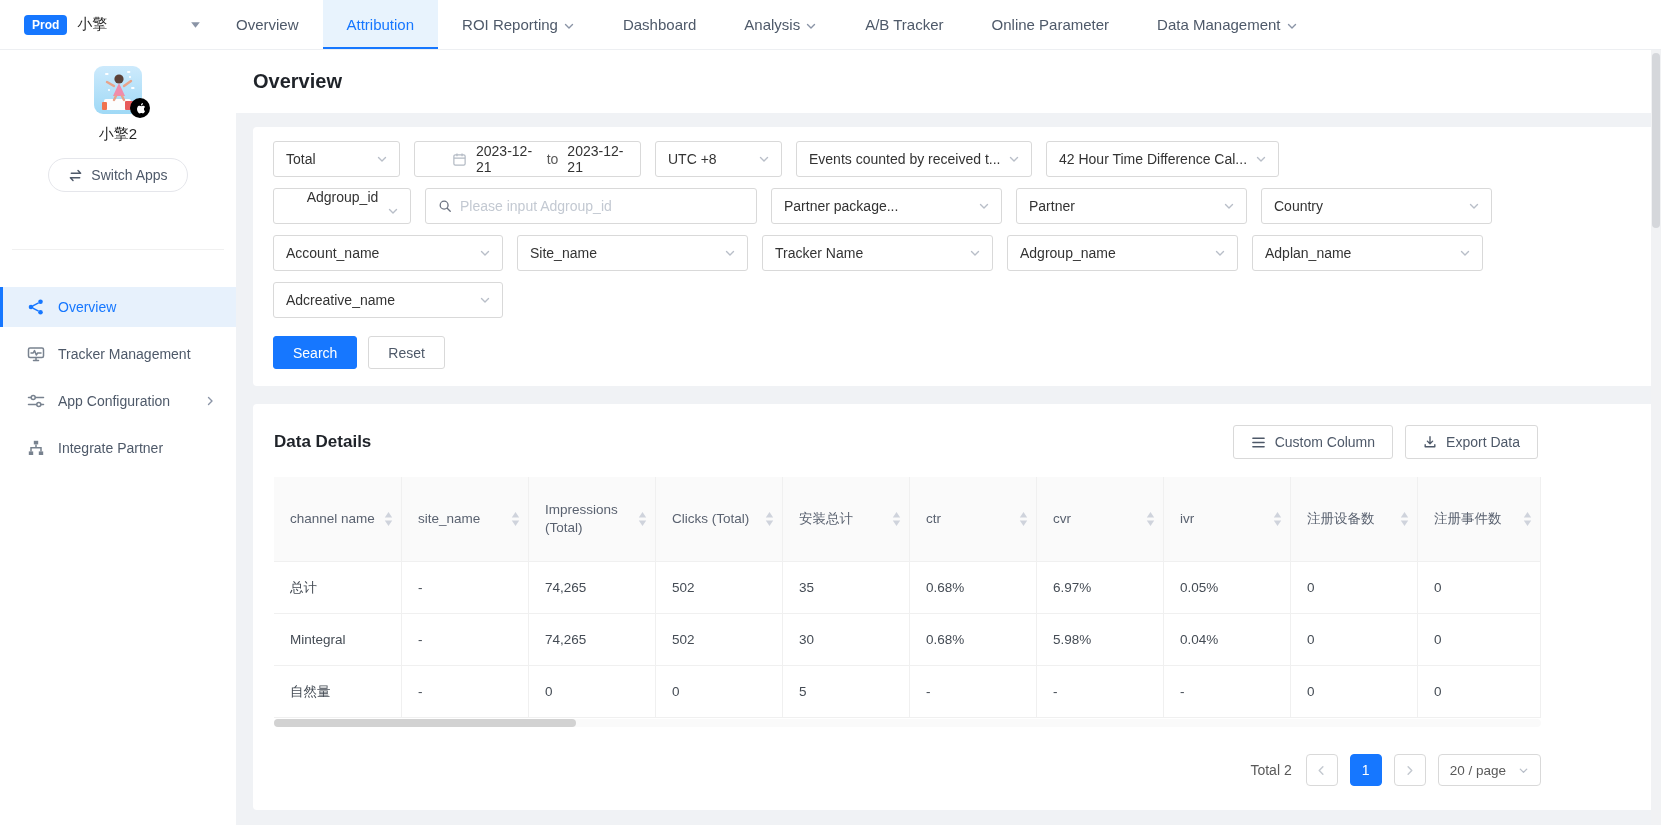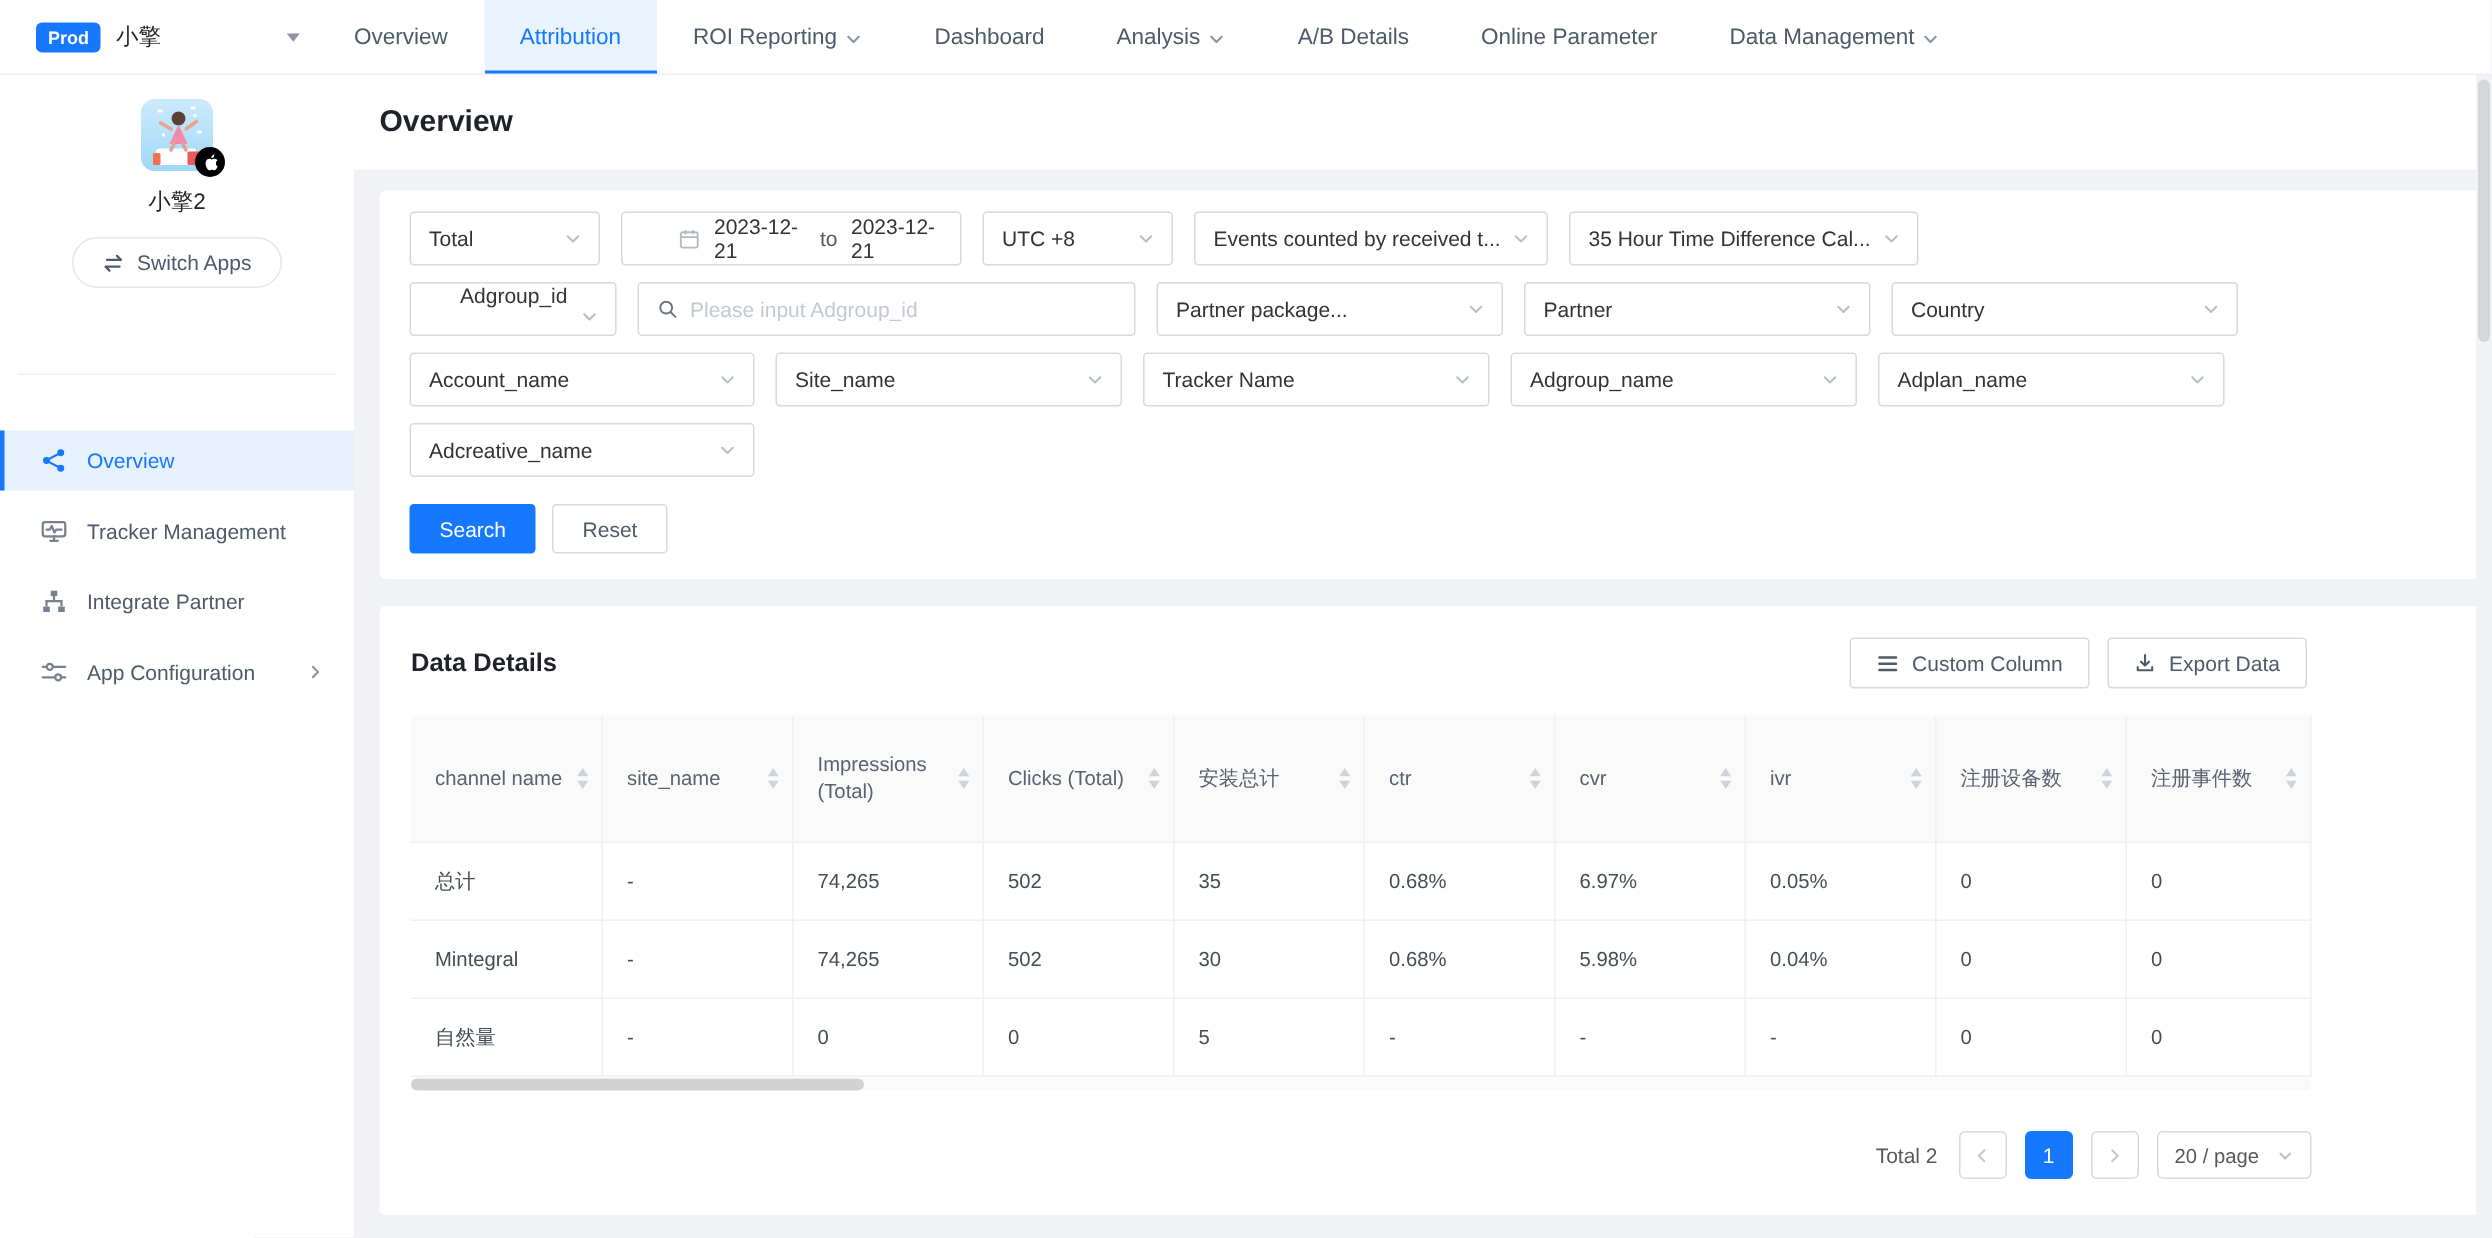"A/B Details" span { text: Details -> Tracker }
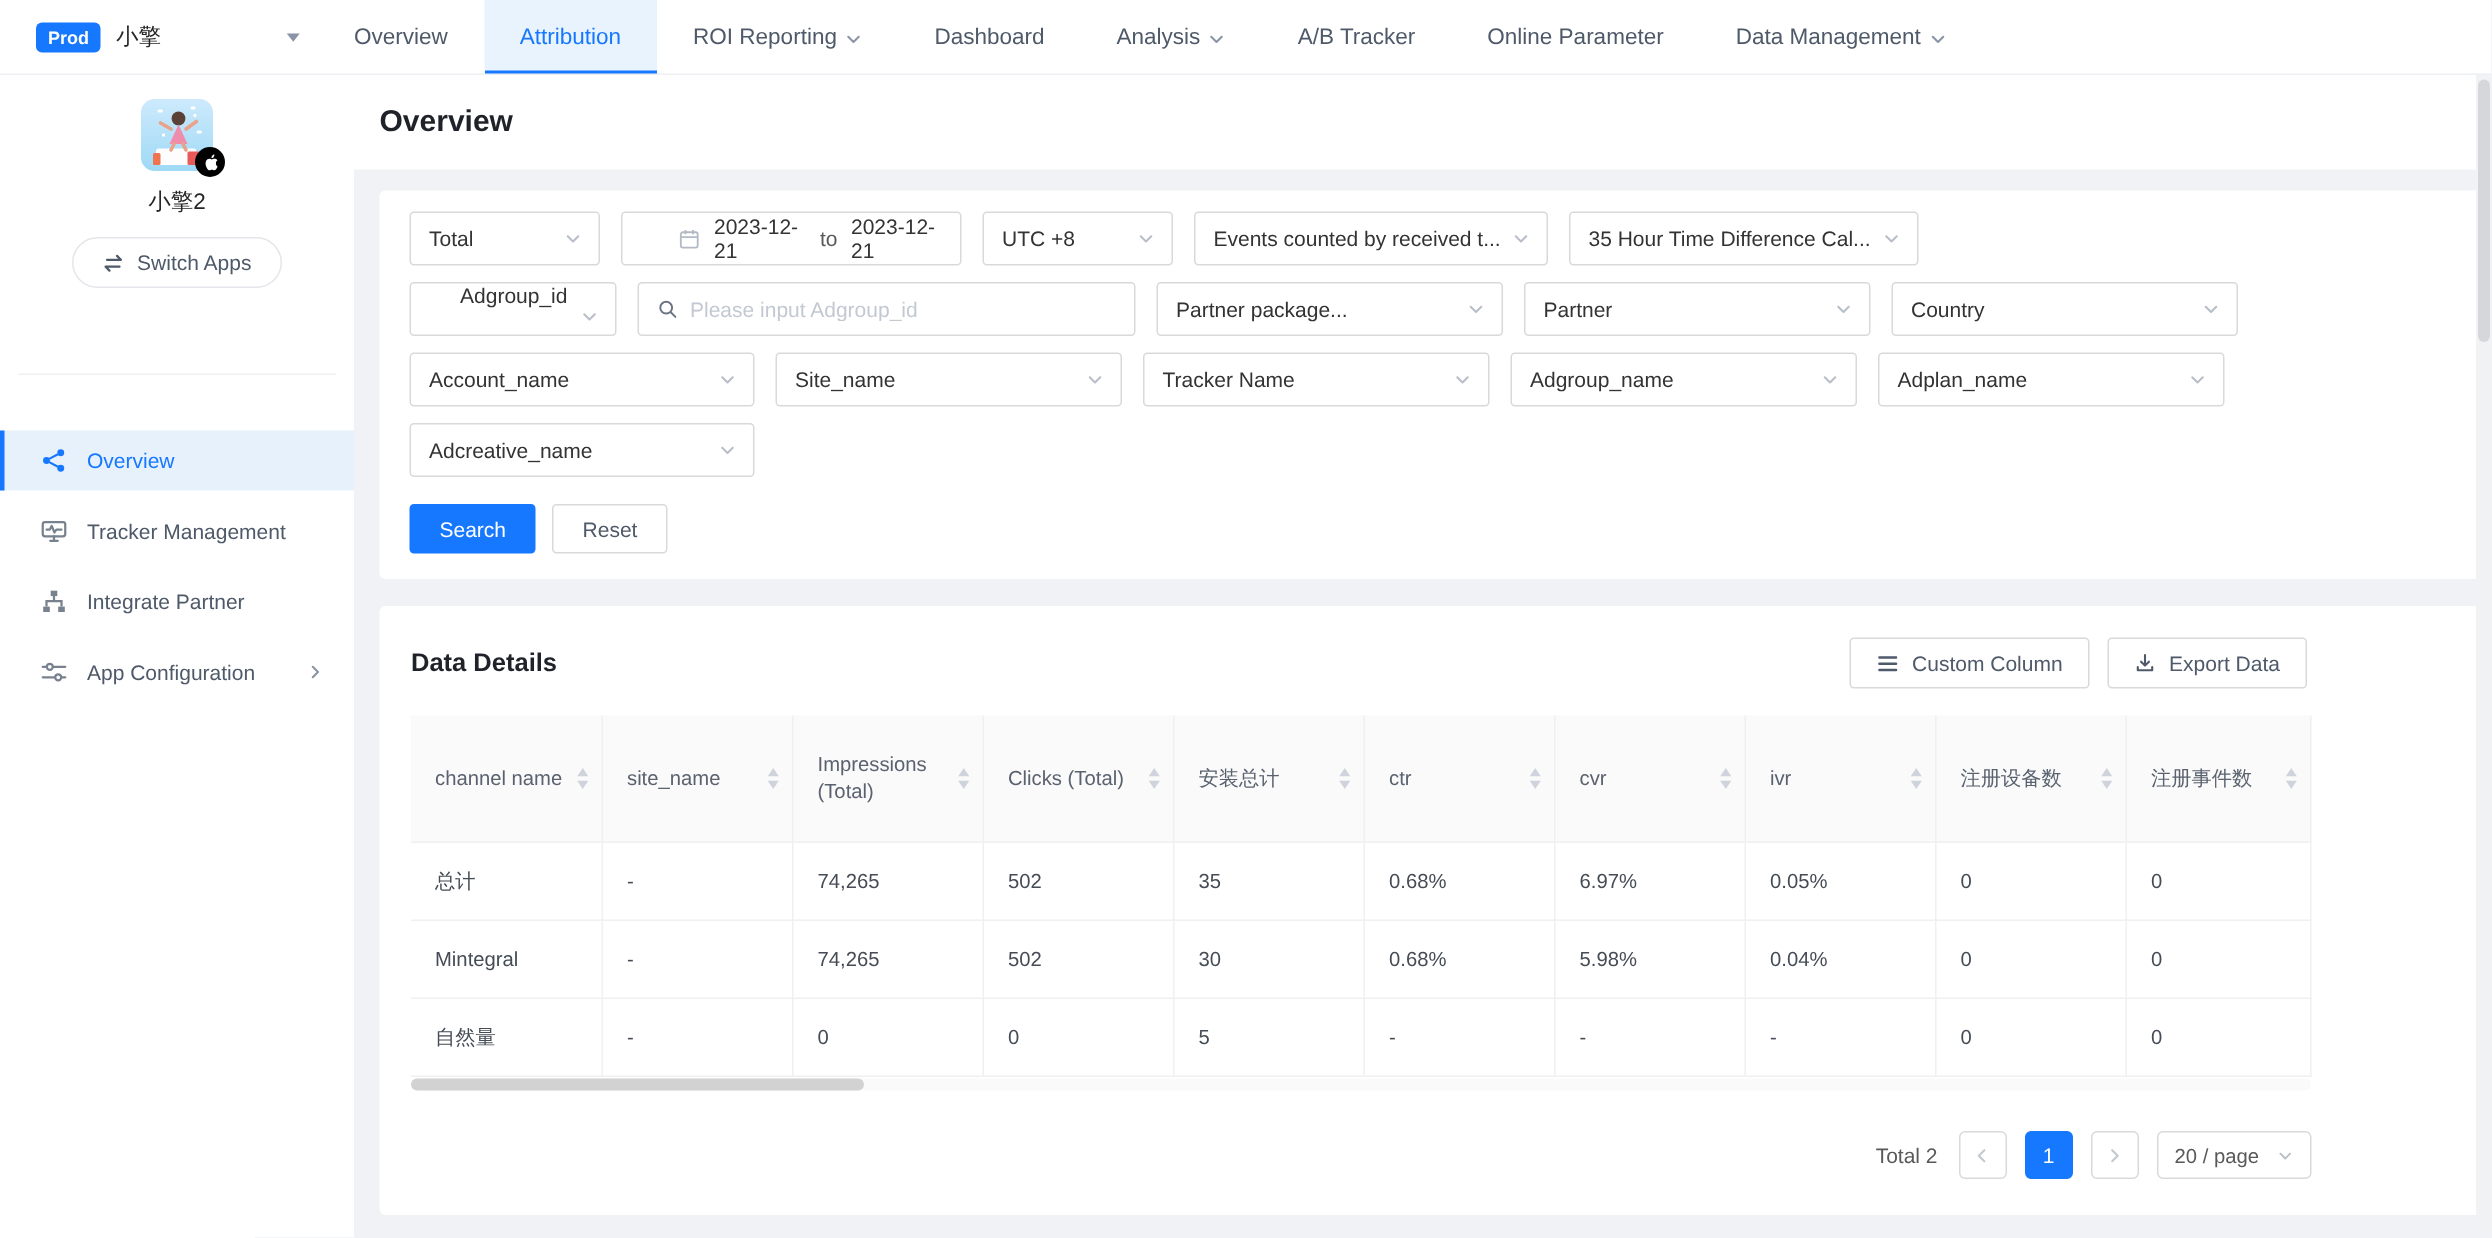"35 Hour Time Difference Cal..." span.value { text: 35 -> 42 }
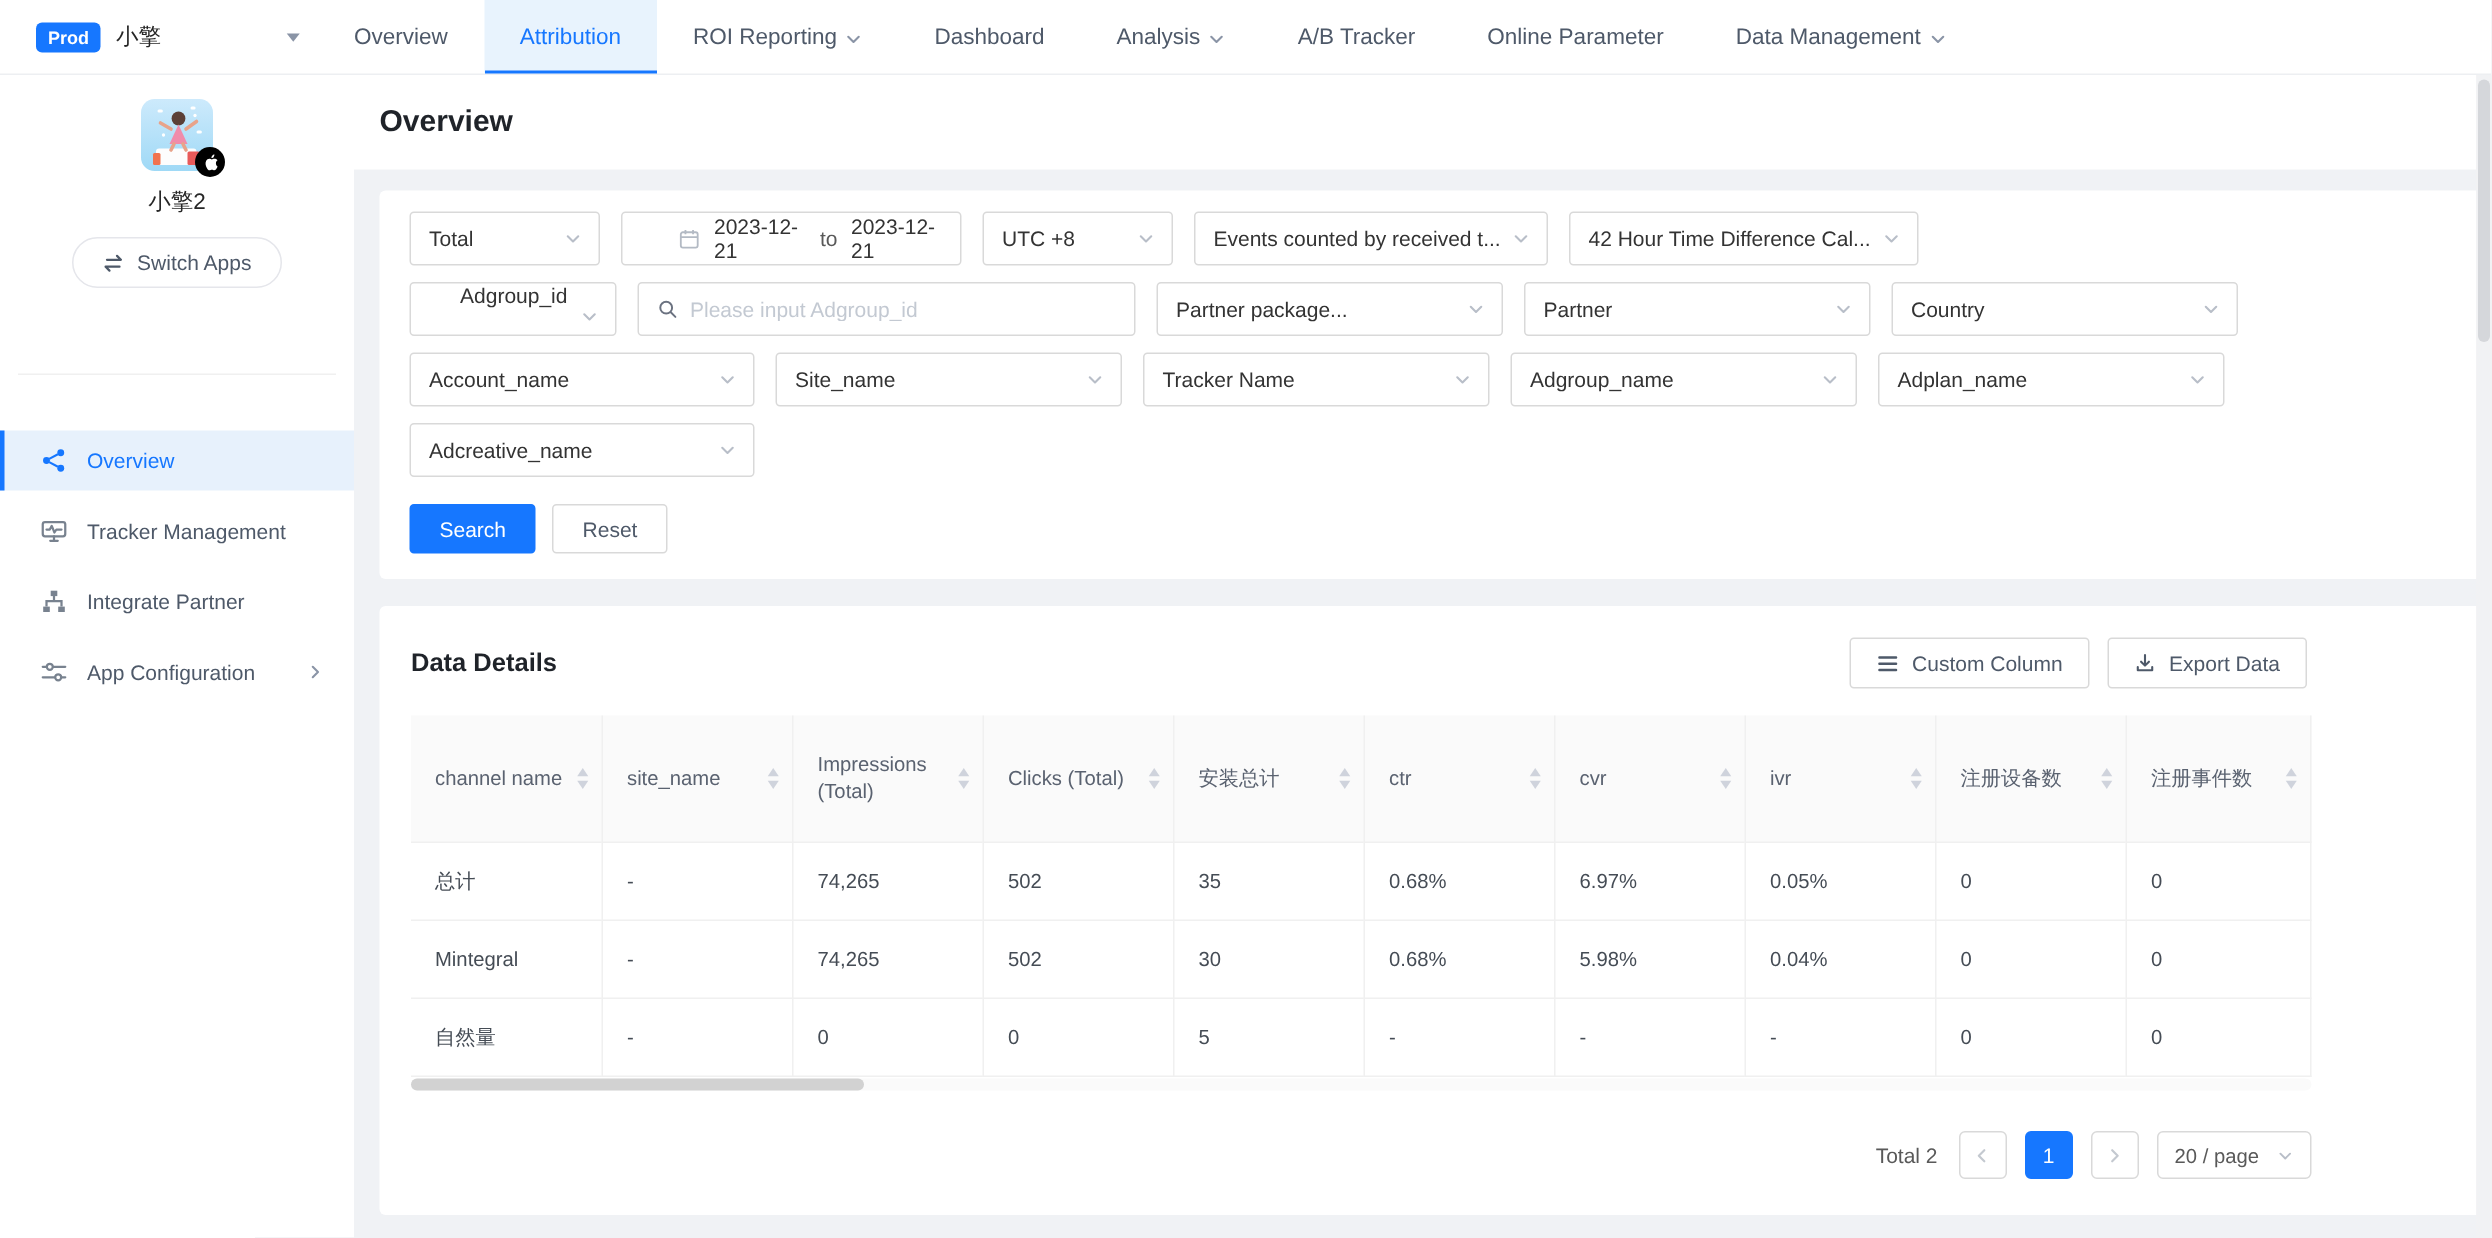"Integrate Partner" div.side-item { order: before "App Configuration" -> after "App Configuration" }
